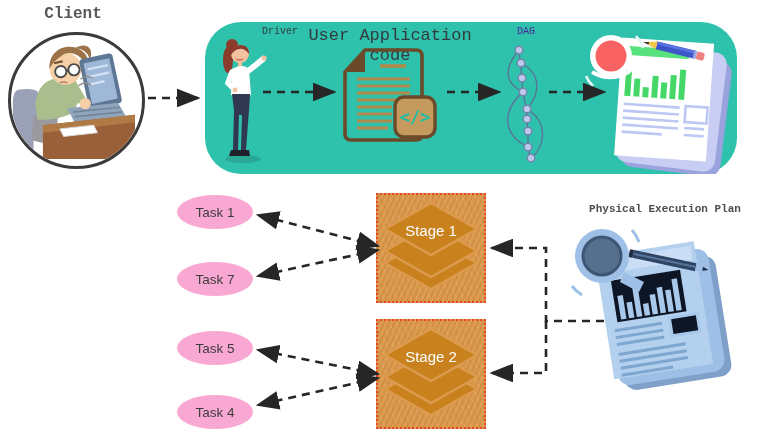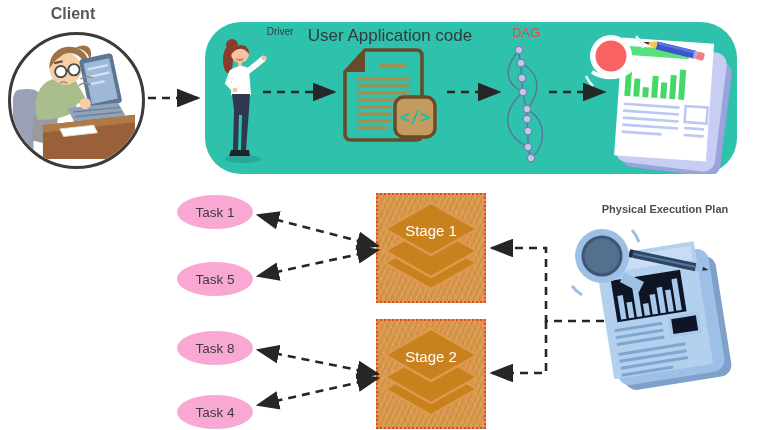"Client" .lbl { font-family: none -> Liberation Mono, monospace }
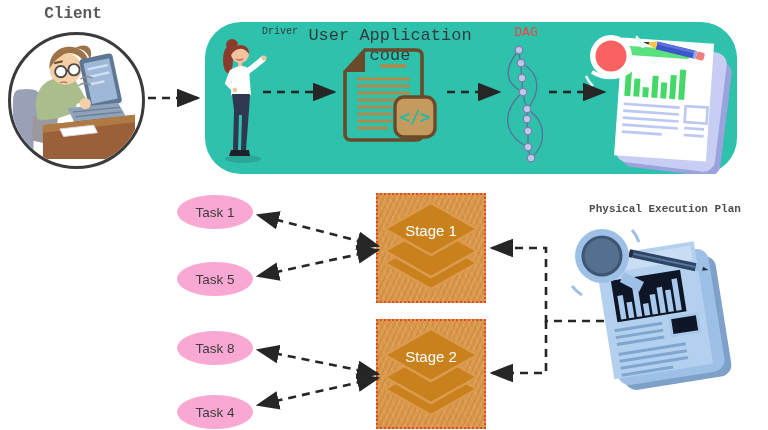"DAG" .lbl-dag { color: #ef4444 -> #4c1d95; font-size: 13px -> 10px }
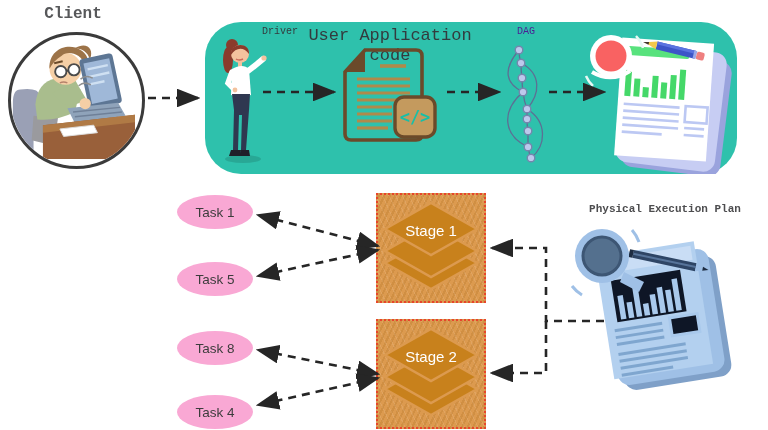"Task 5" div.abs { text: 5 -> 7 }
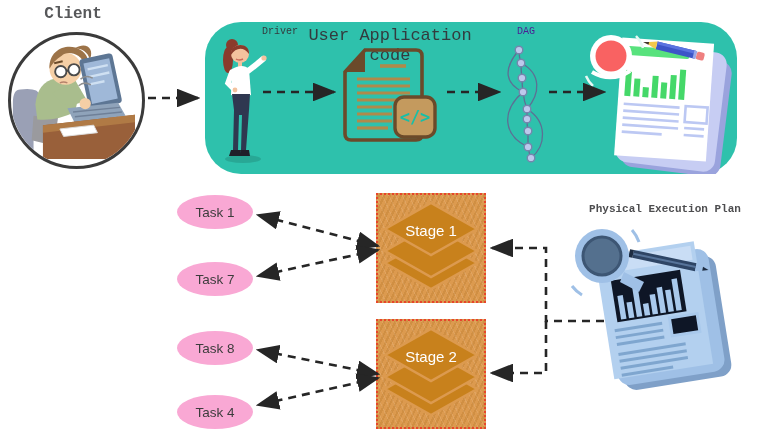"Task 8" div.abs { text: 8 -> 5 }
